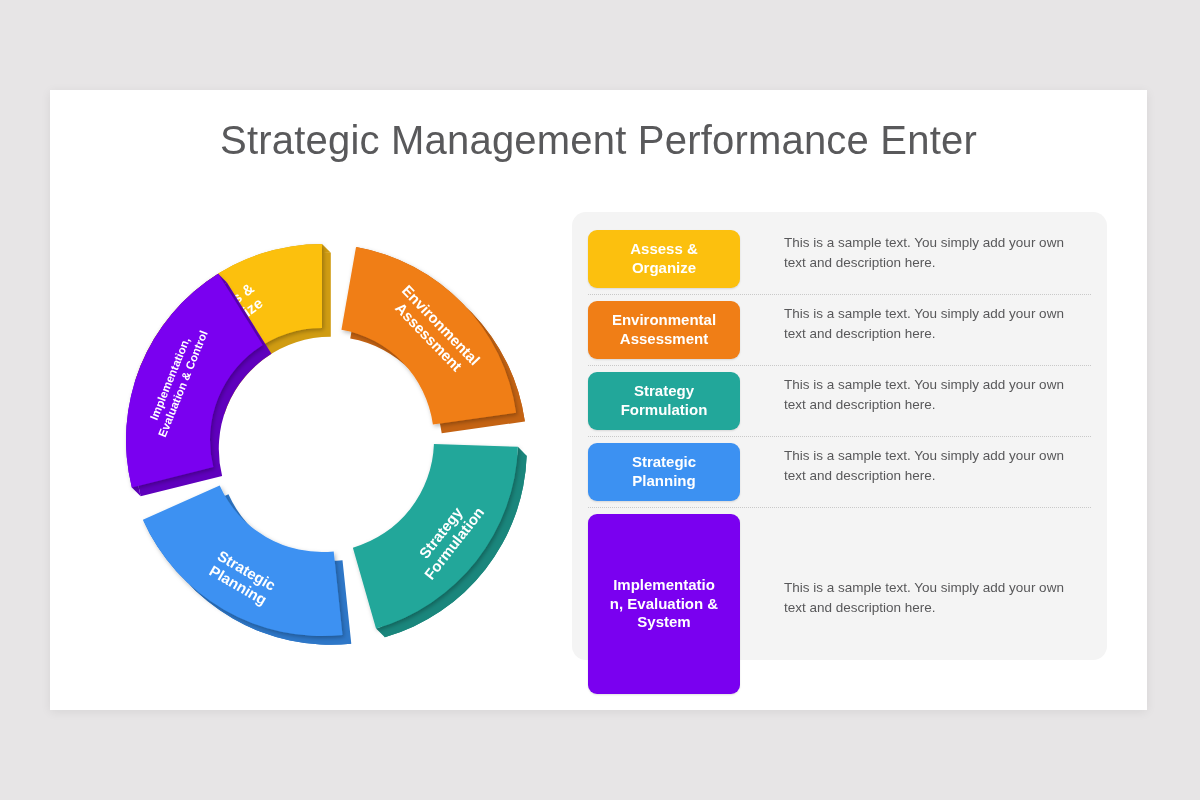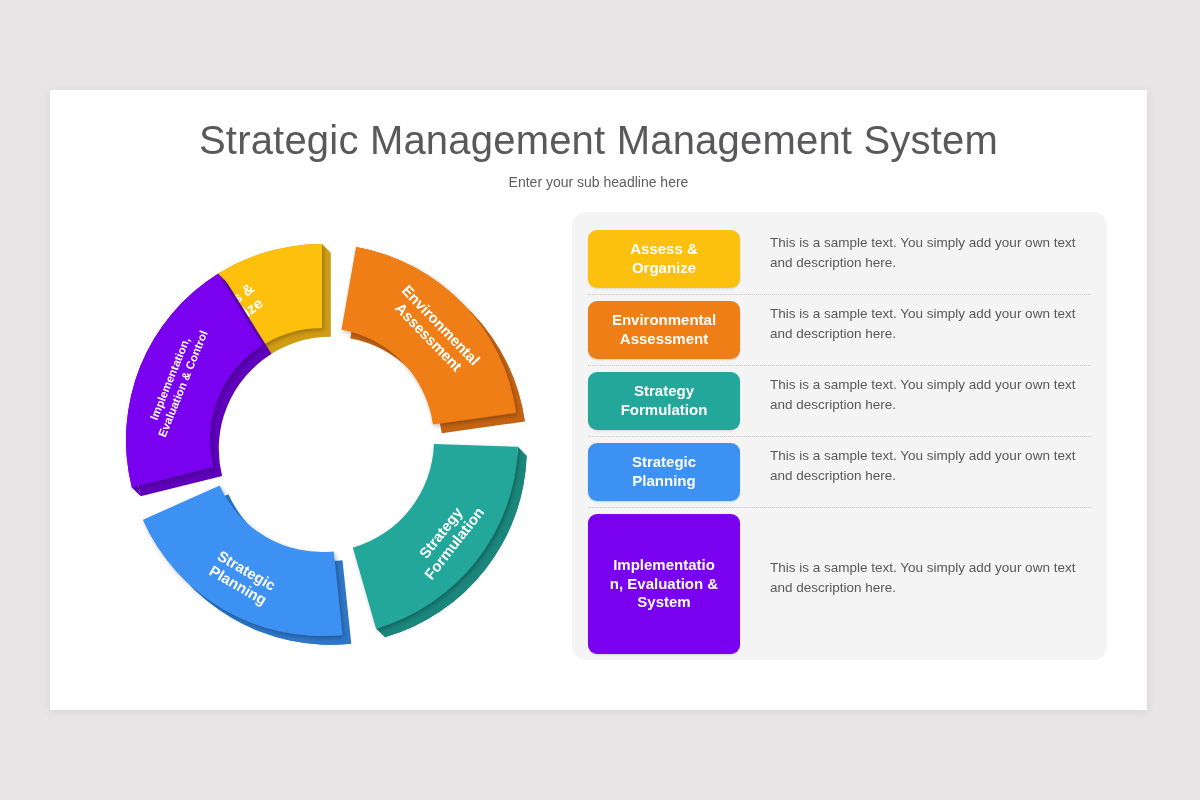"Strategic Management Management System" div { text: Management System -> Performance Enter }
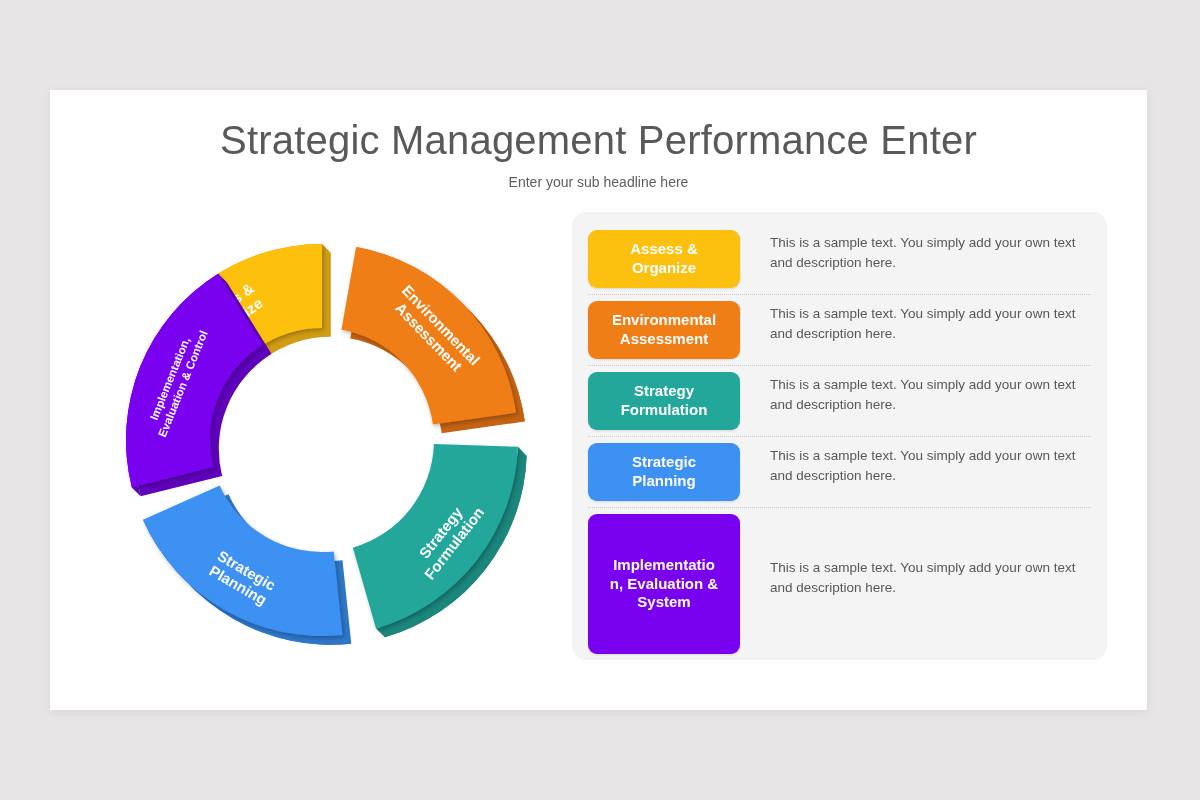"Enter your sub headline here" div { html: <div>Enter your sub headline here</div> -> none }
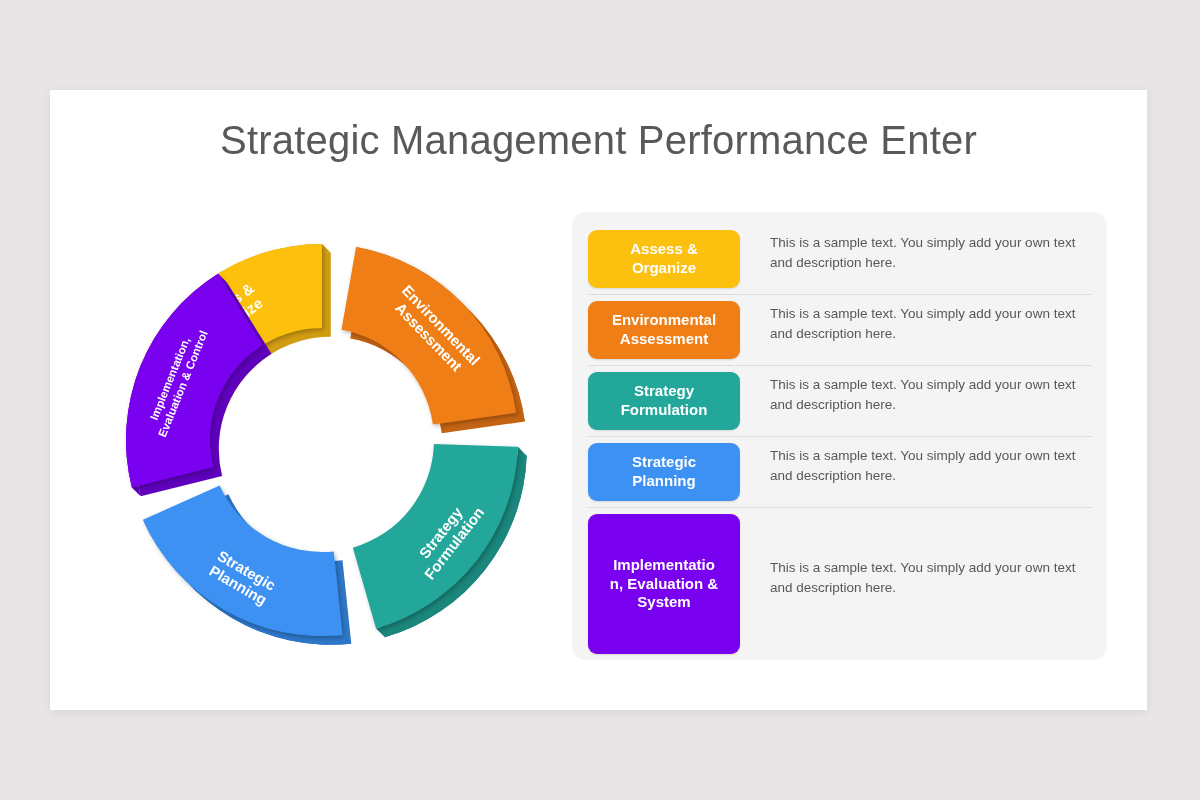"This is a sample text." .legend-desc { padding-left: 30px -> 44px }
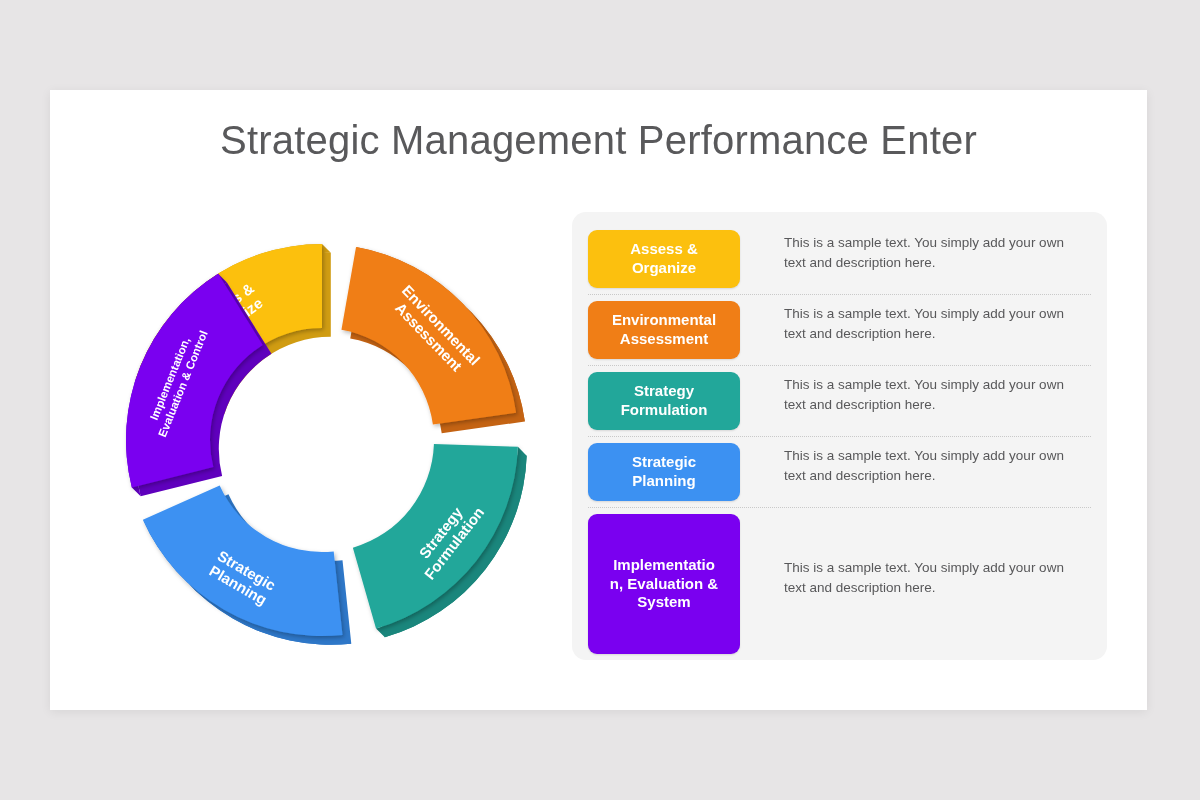"Implementatio" .h-lg { height: 140px -> 180px }
